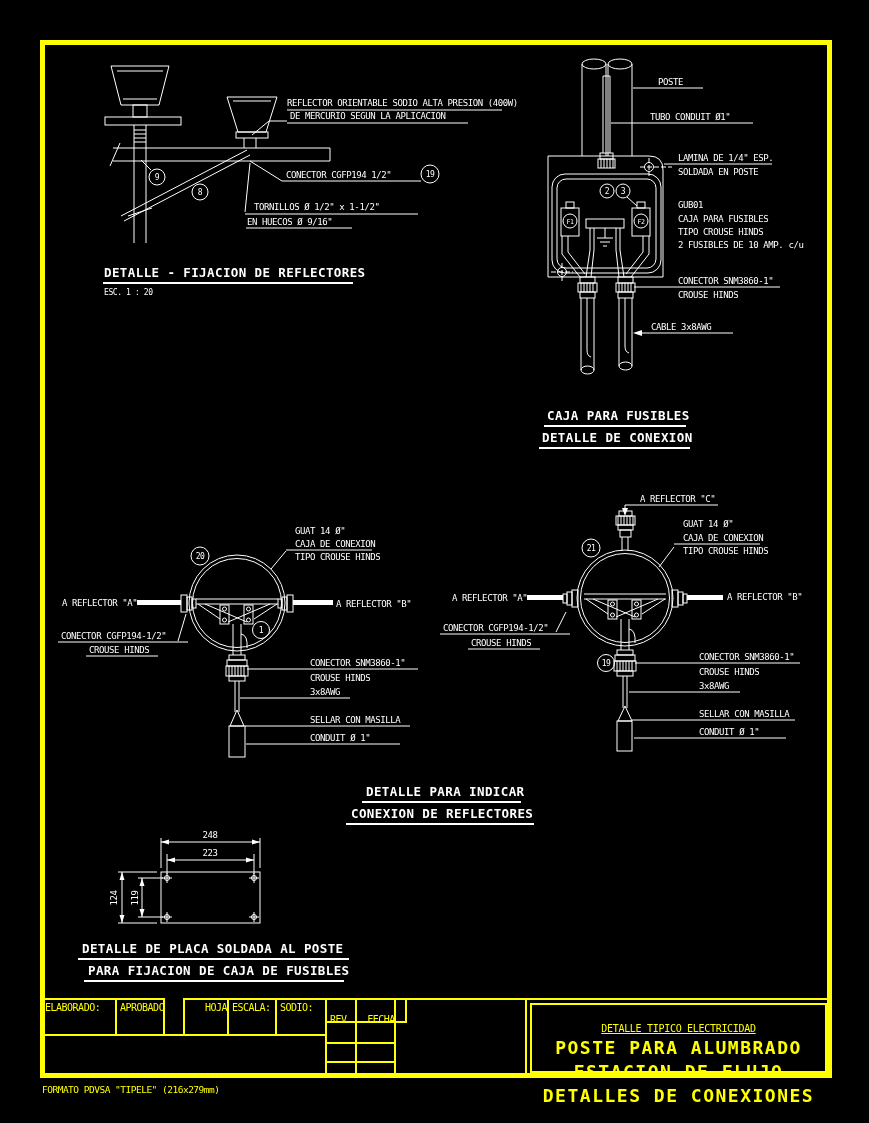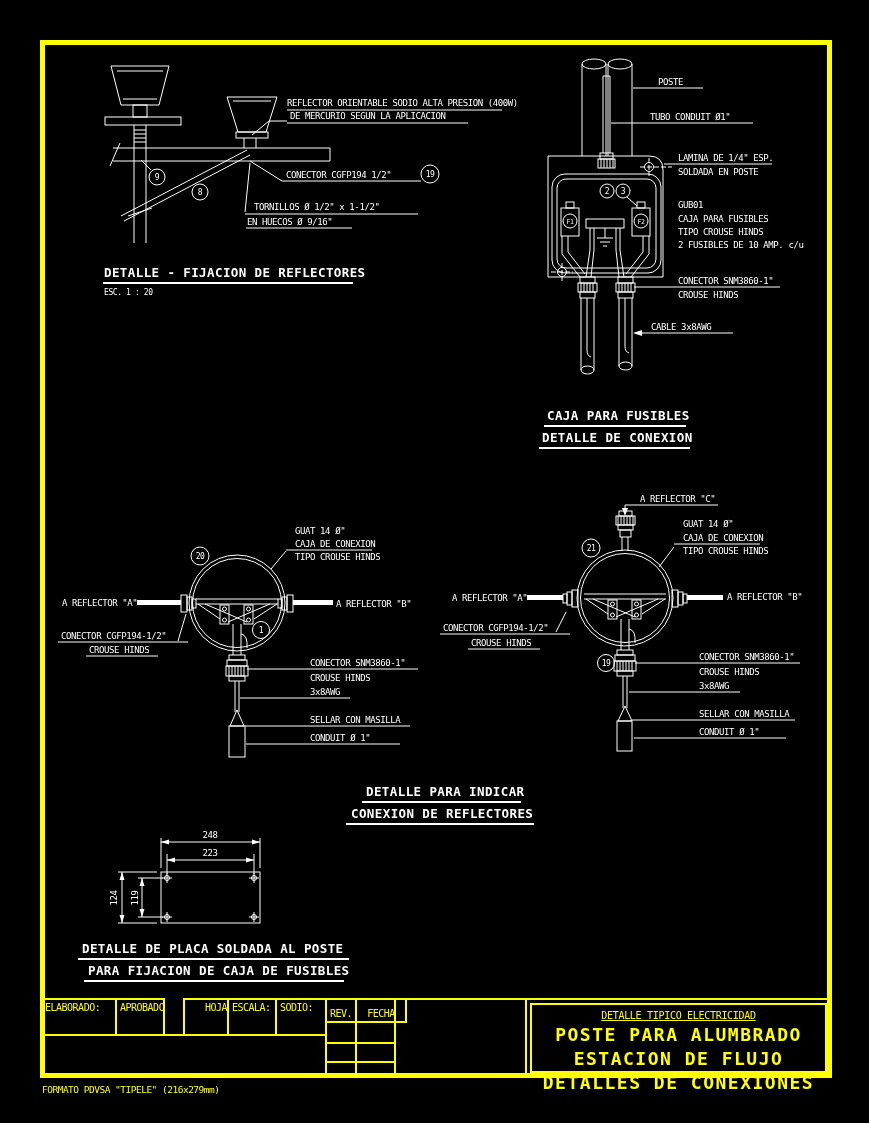"REV." .tbc { padding-top: 8px -> 14px }
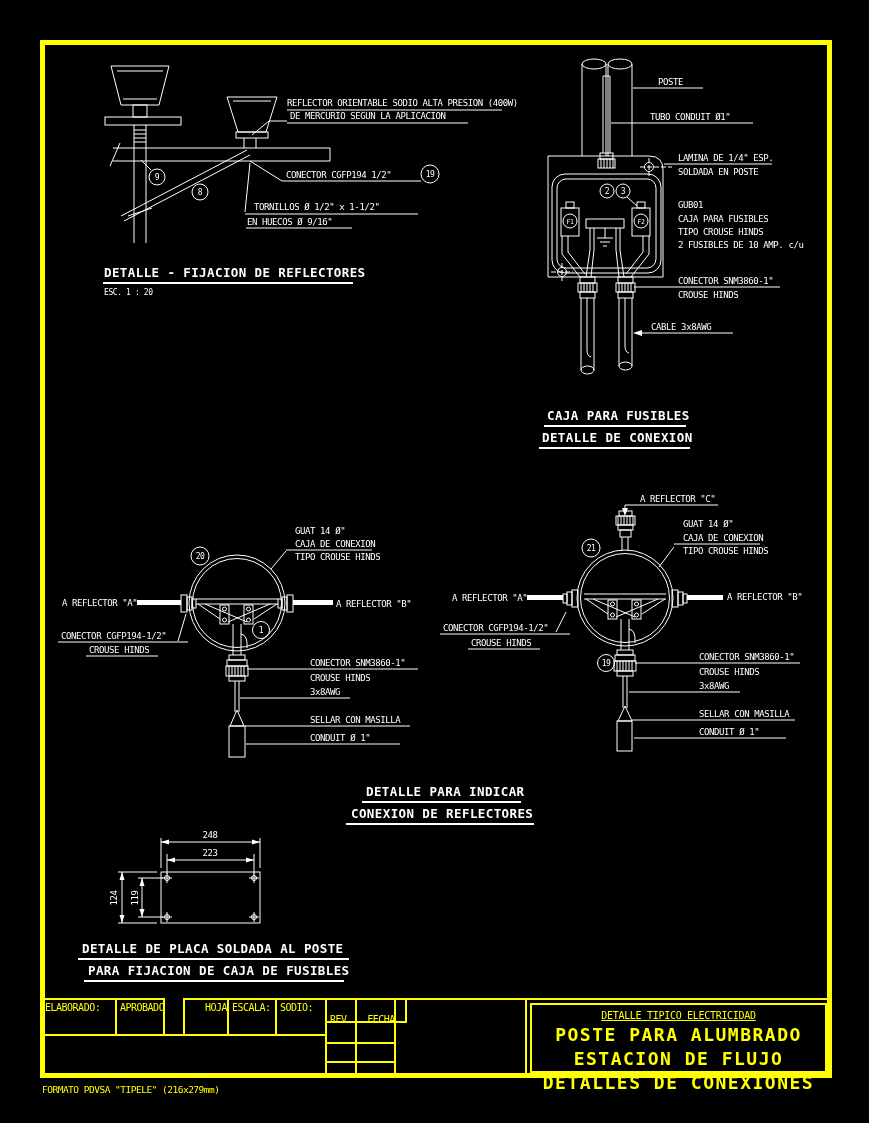"DETALLE TIPICO ELECTRICIDAD" #tb-disc { margin-top: 5px -> 18px }
